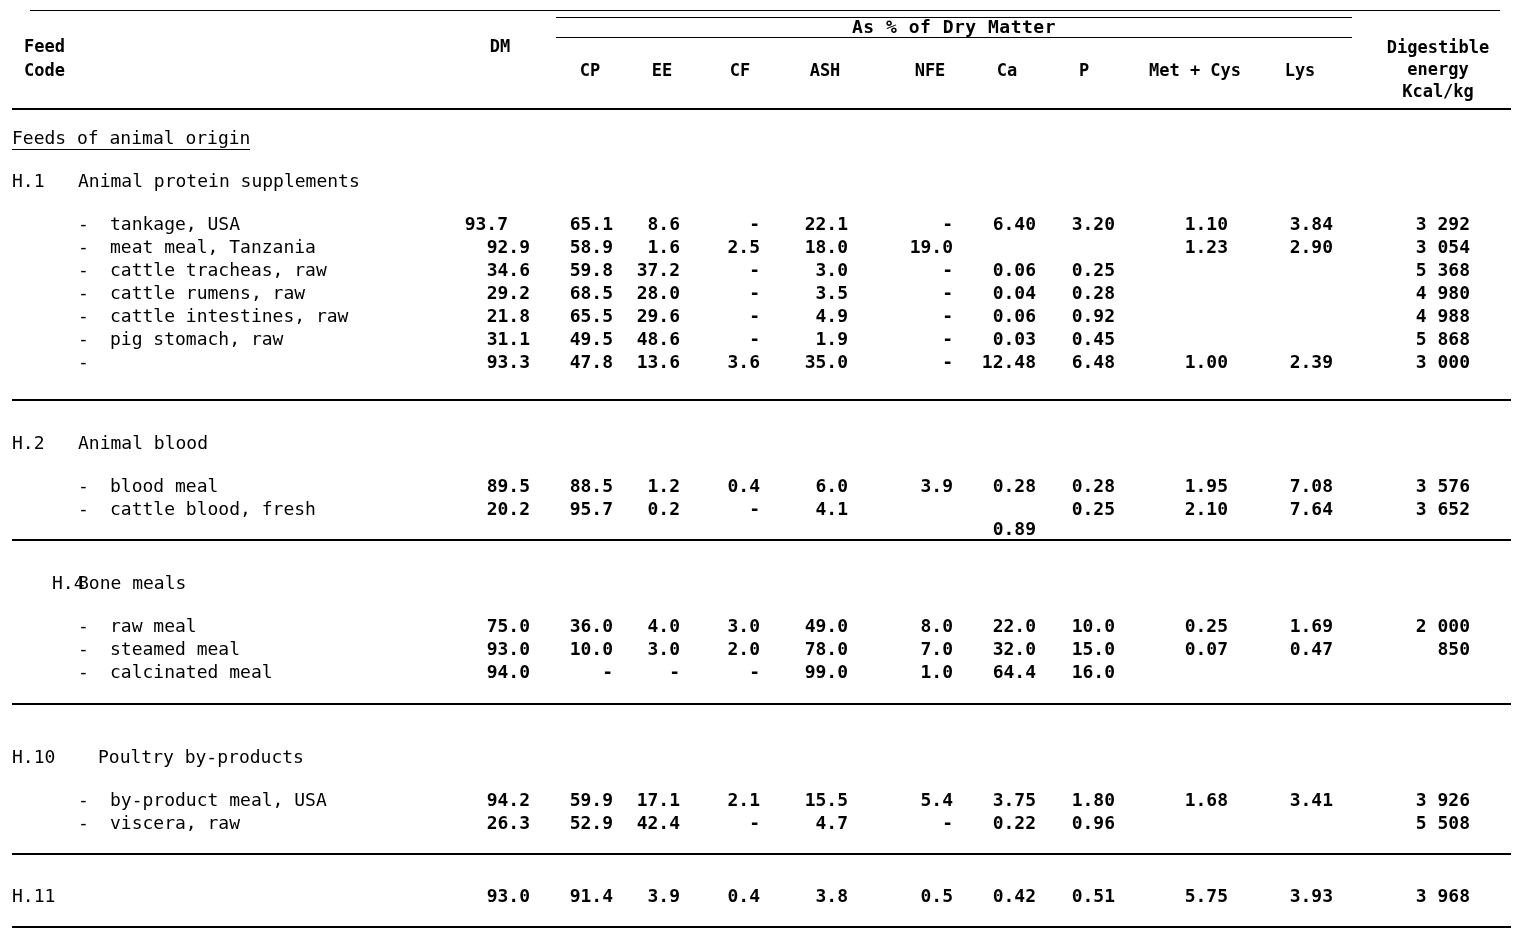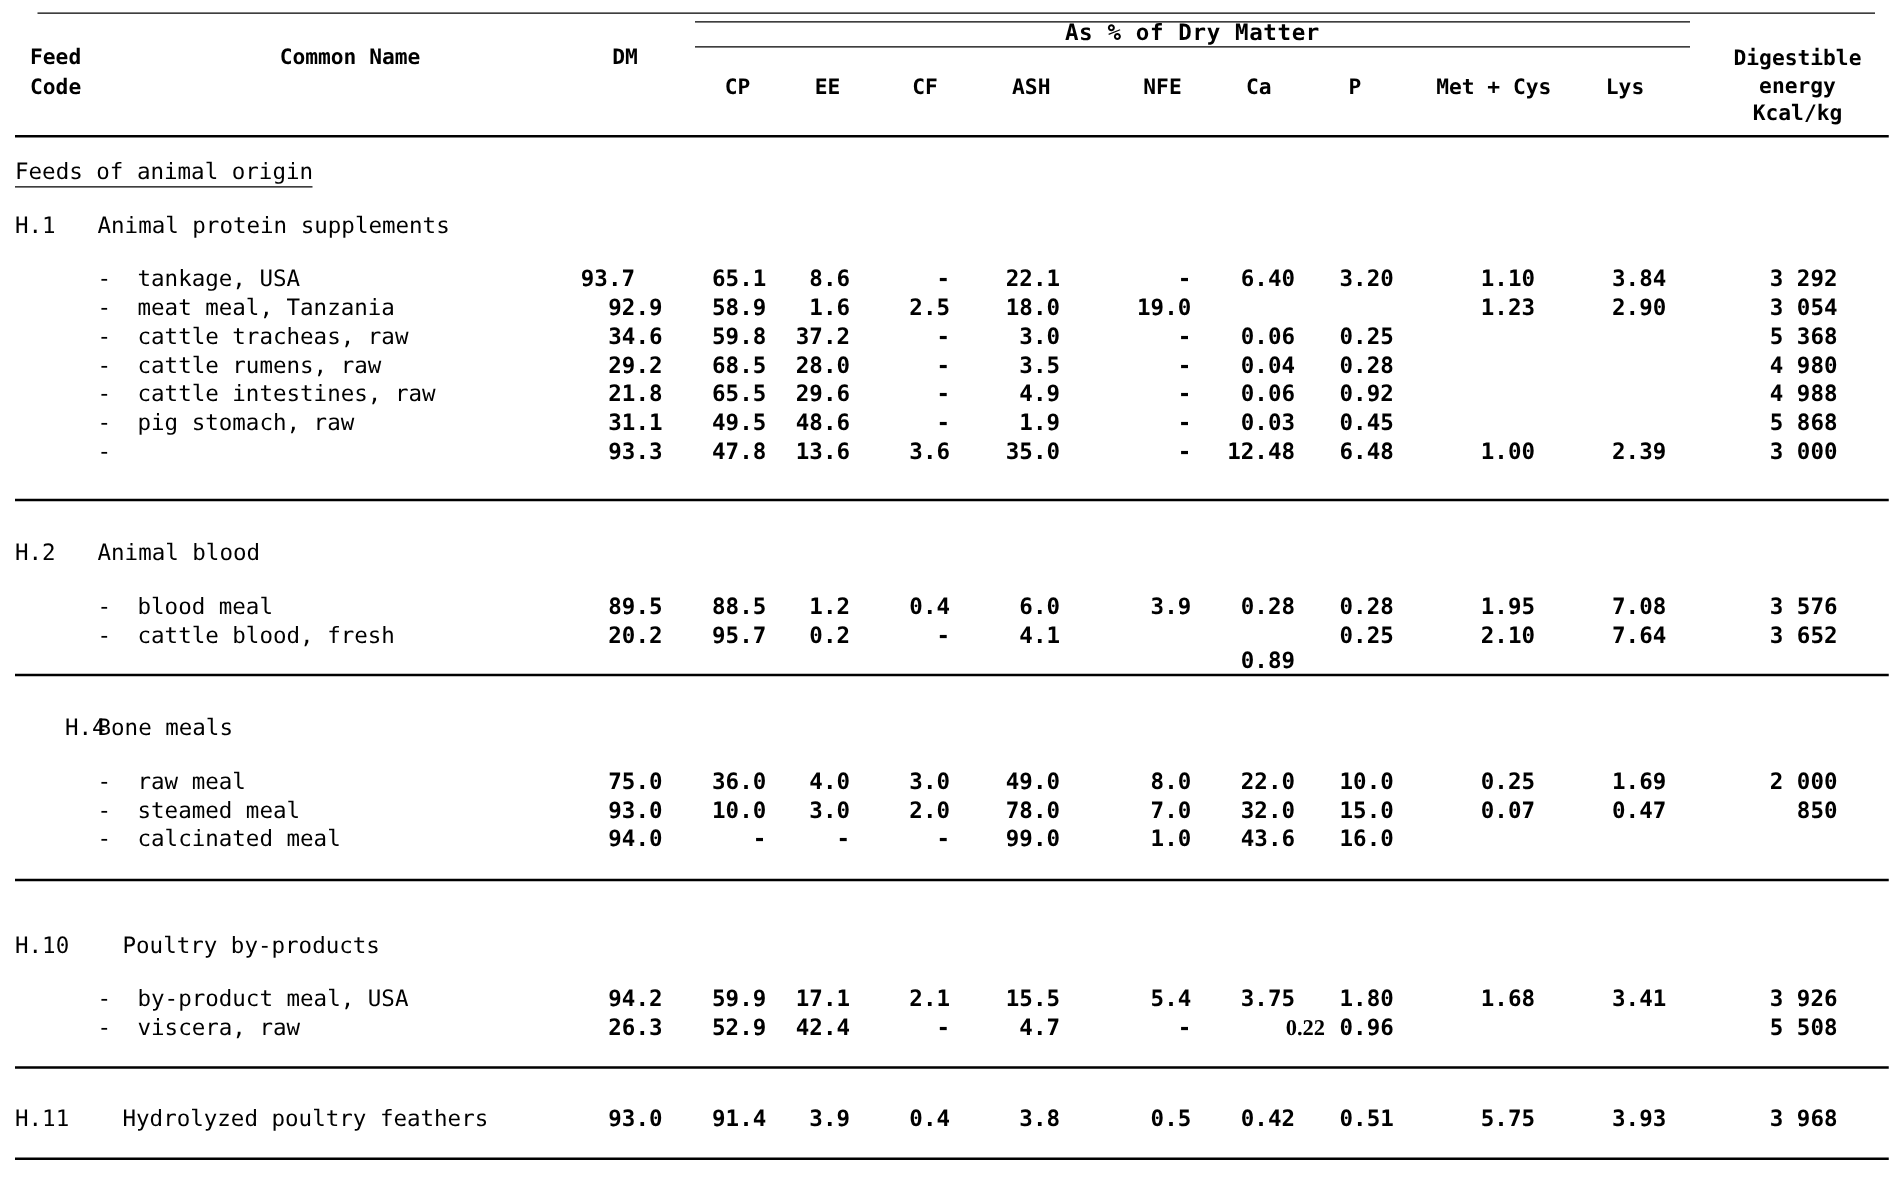"Common Name" div.hdr-cell { html: <div>Common Name</div> -> none }
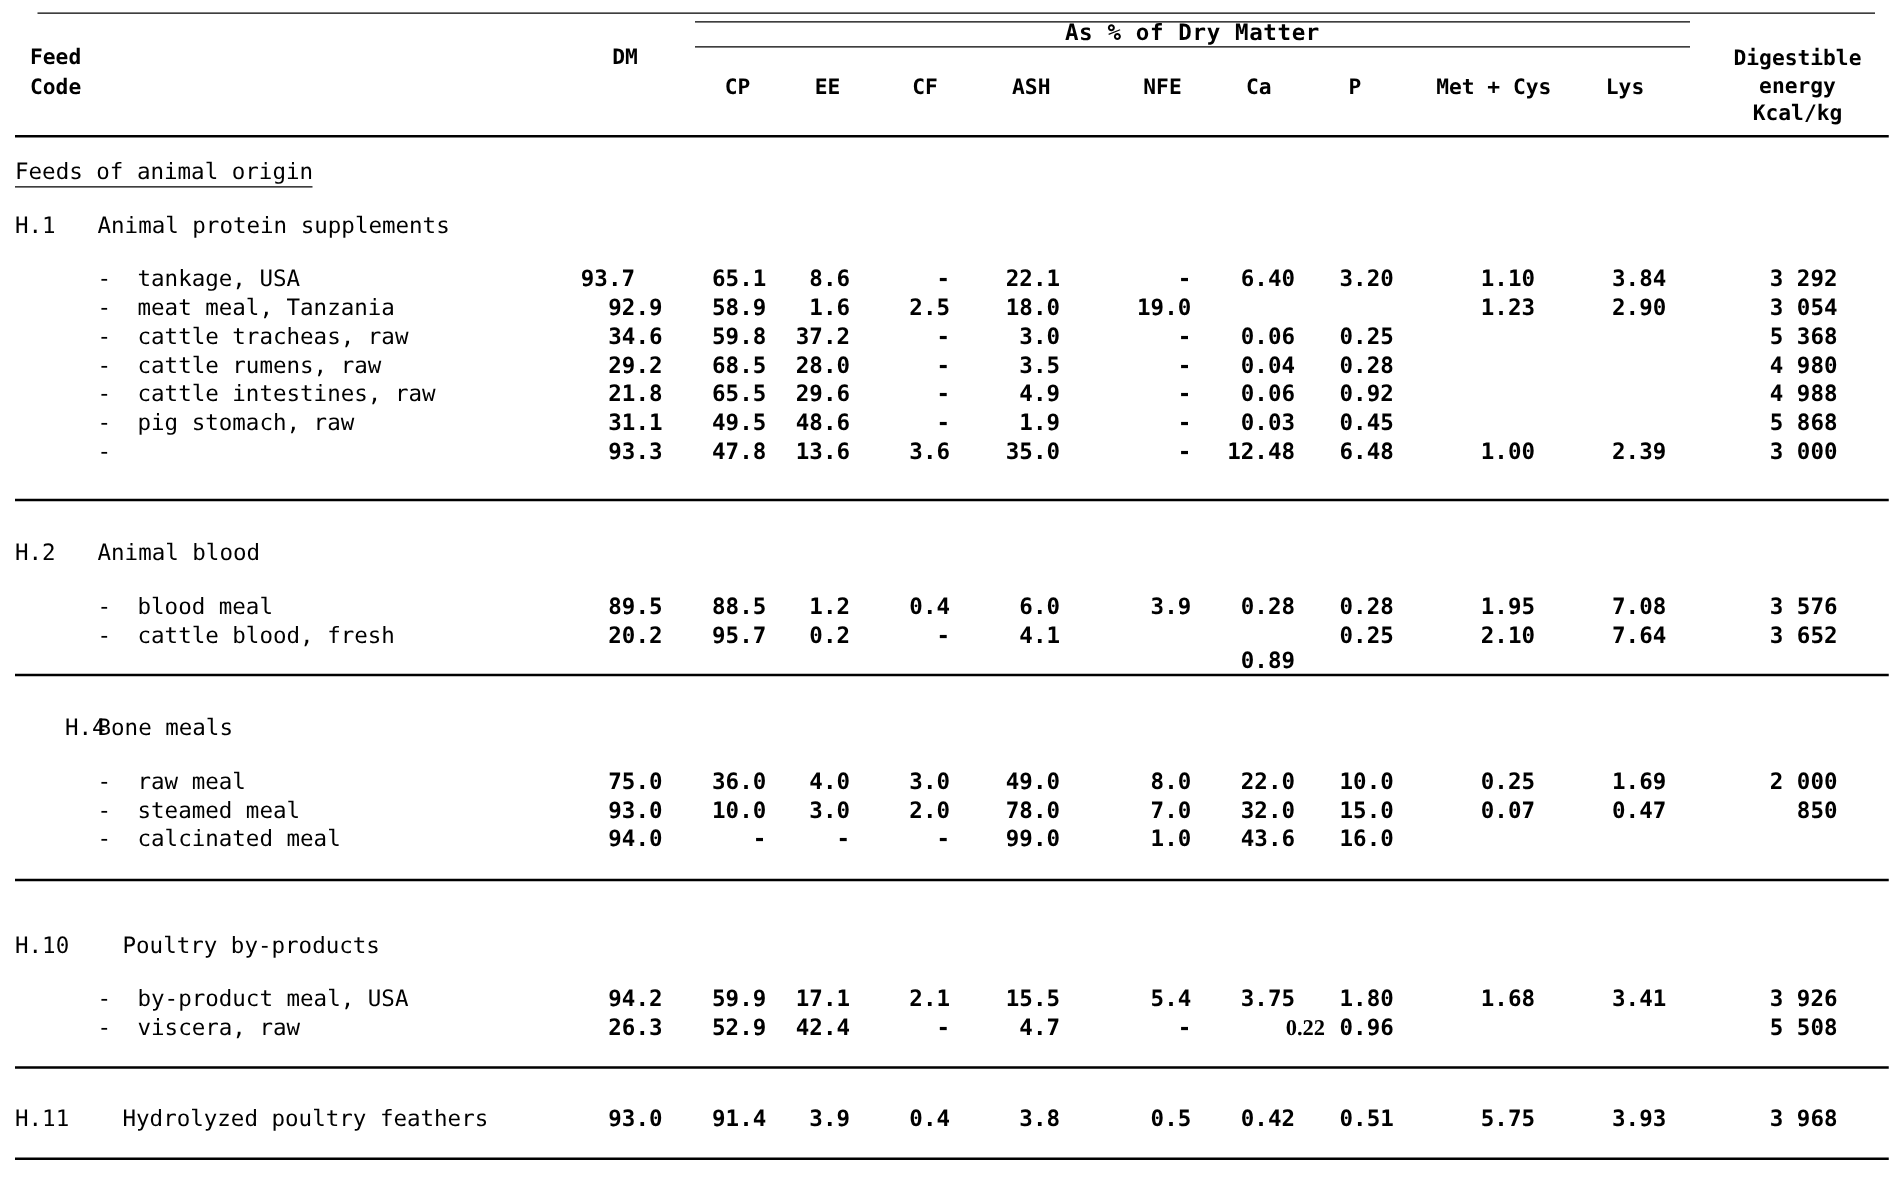"43.6" span.num { text: 43.6 -> 64.4 }
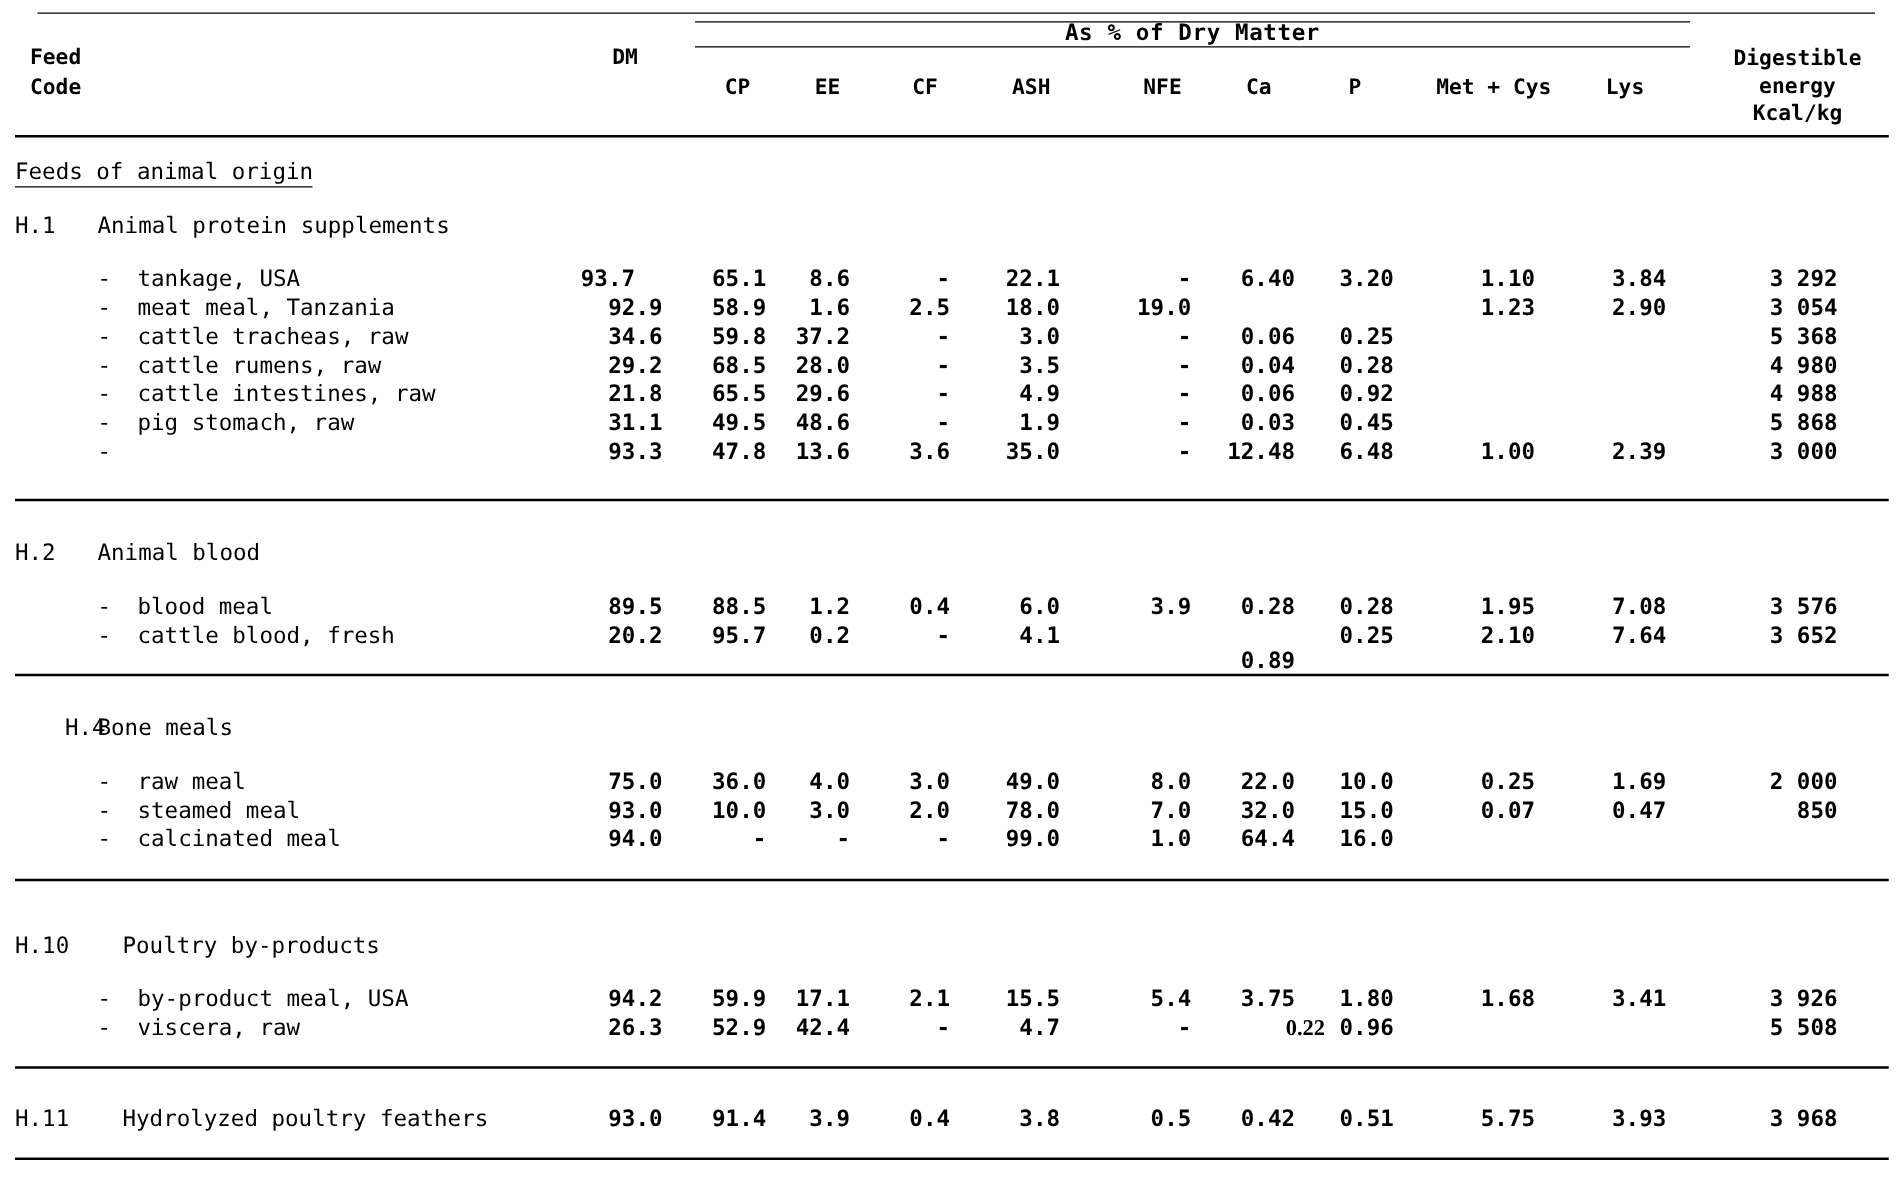"0.22" span.num { font-family: Liberation Serif, serif -> none; left: 992px -> 968px }
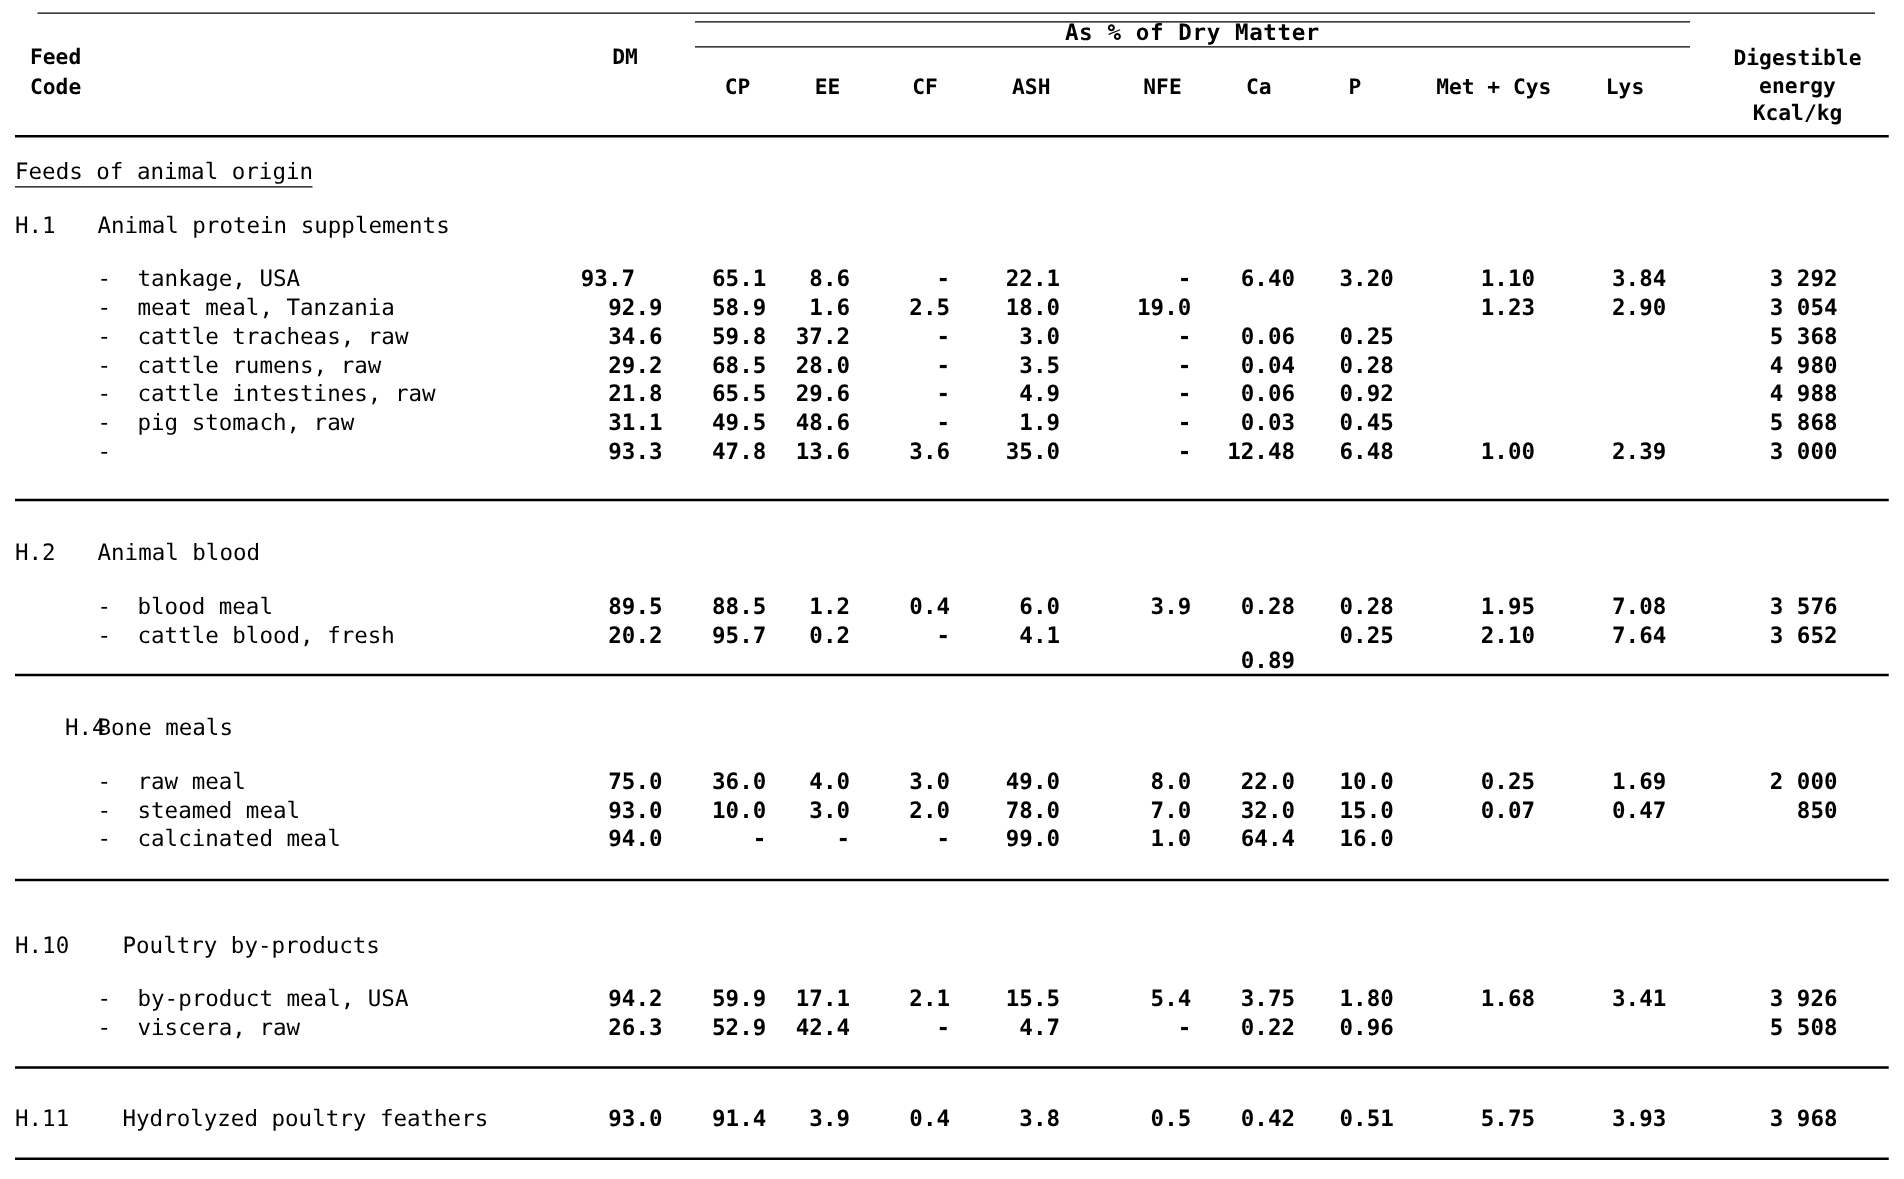"Hydrolyzed poultry feathers" span.grp-name { html: <span>Hydrolyzed poultry feathers</span> -> none }
